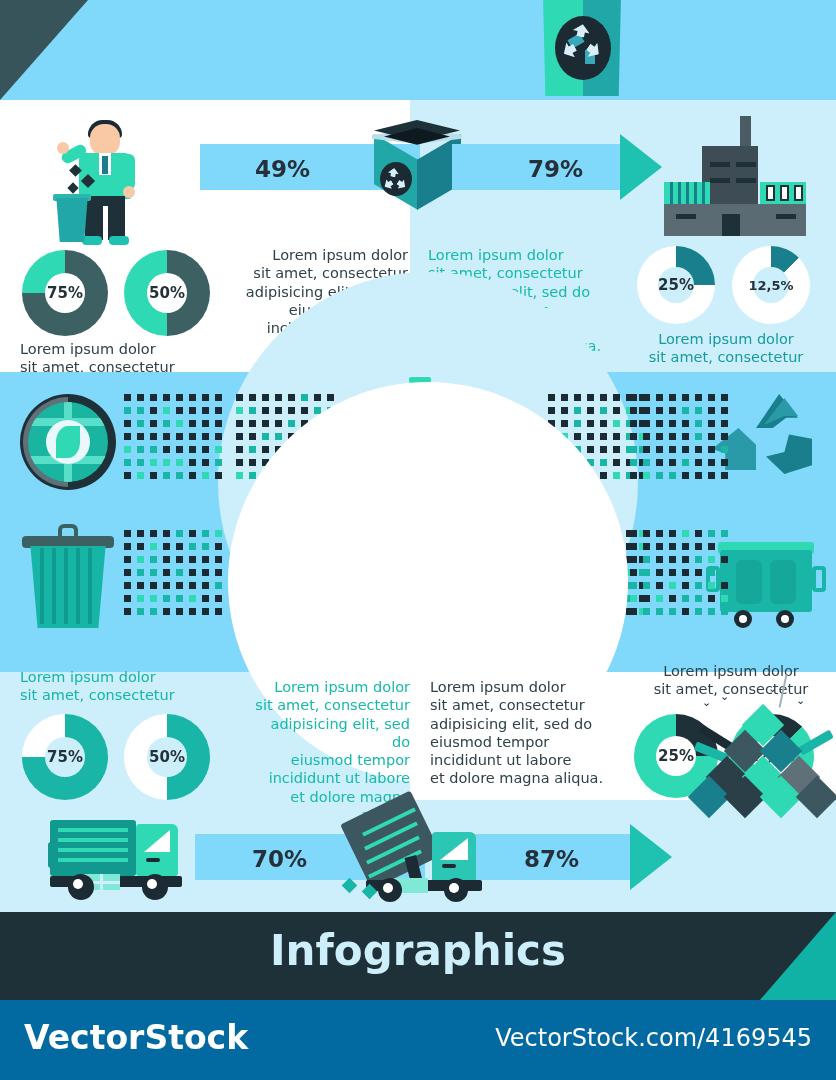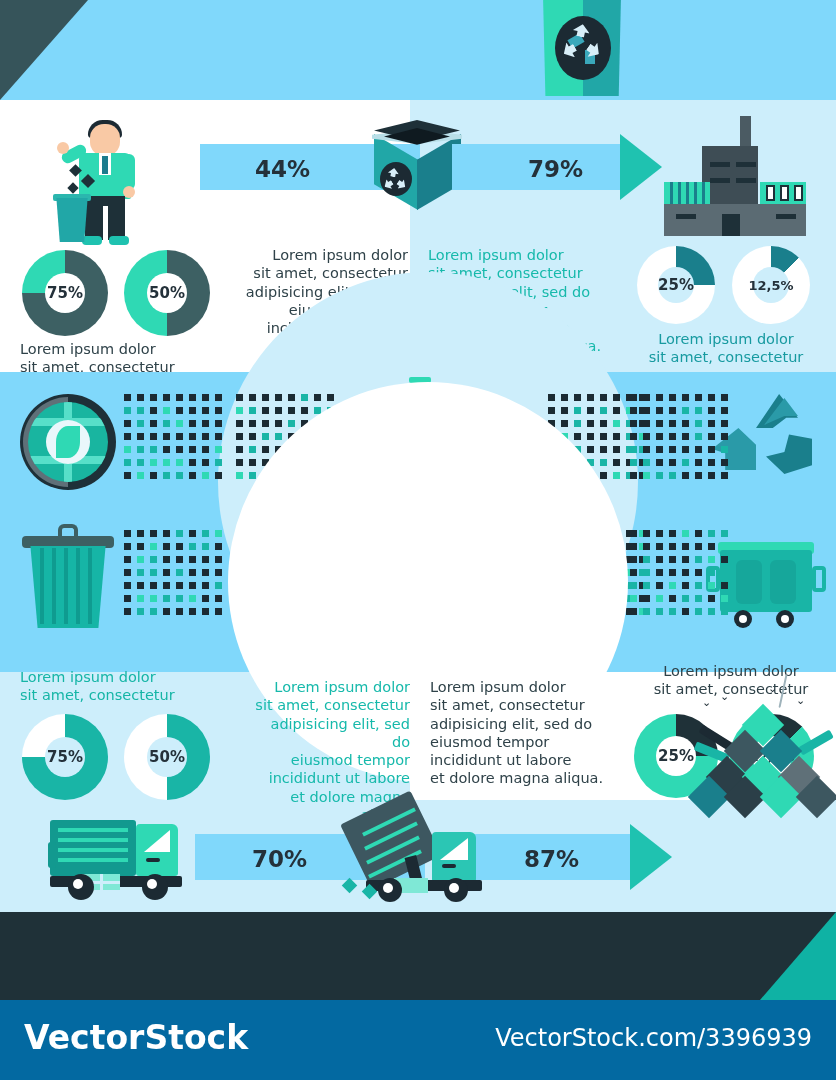"44%" div.arrow-pct { text: 44% -> 49% }
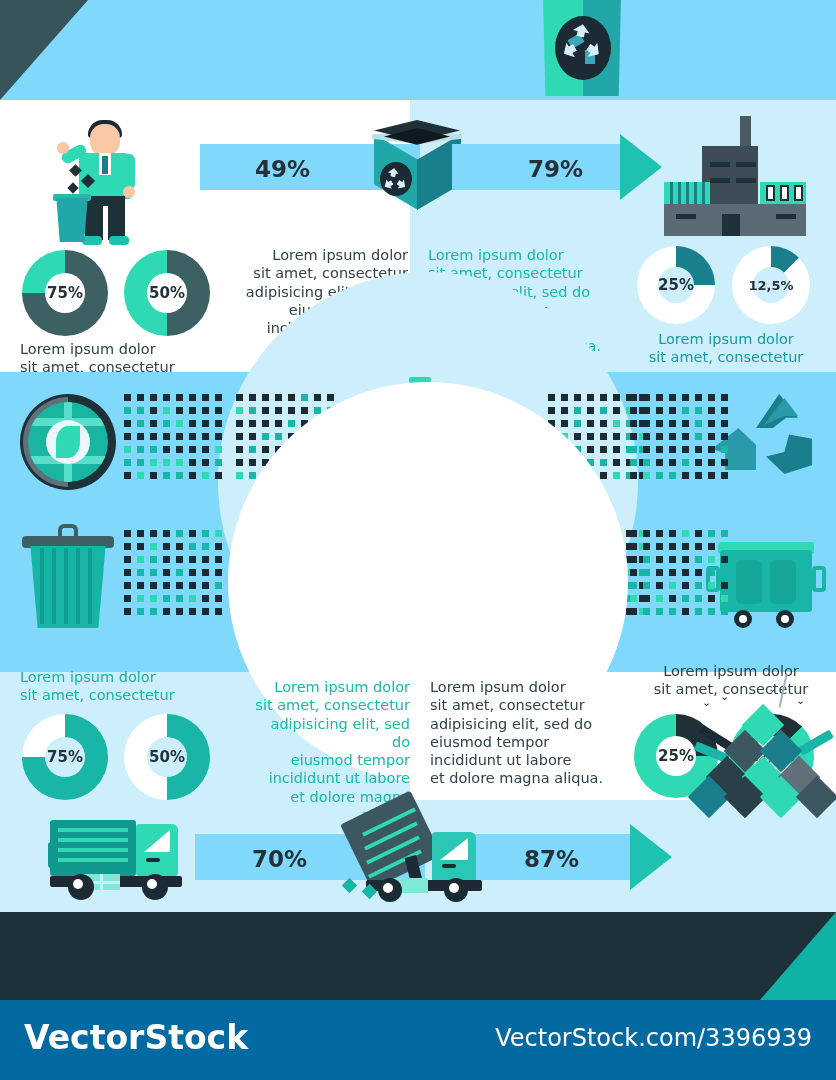"Infographics" div { html: none -> <div>Infographics</div> }
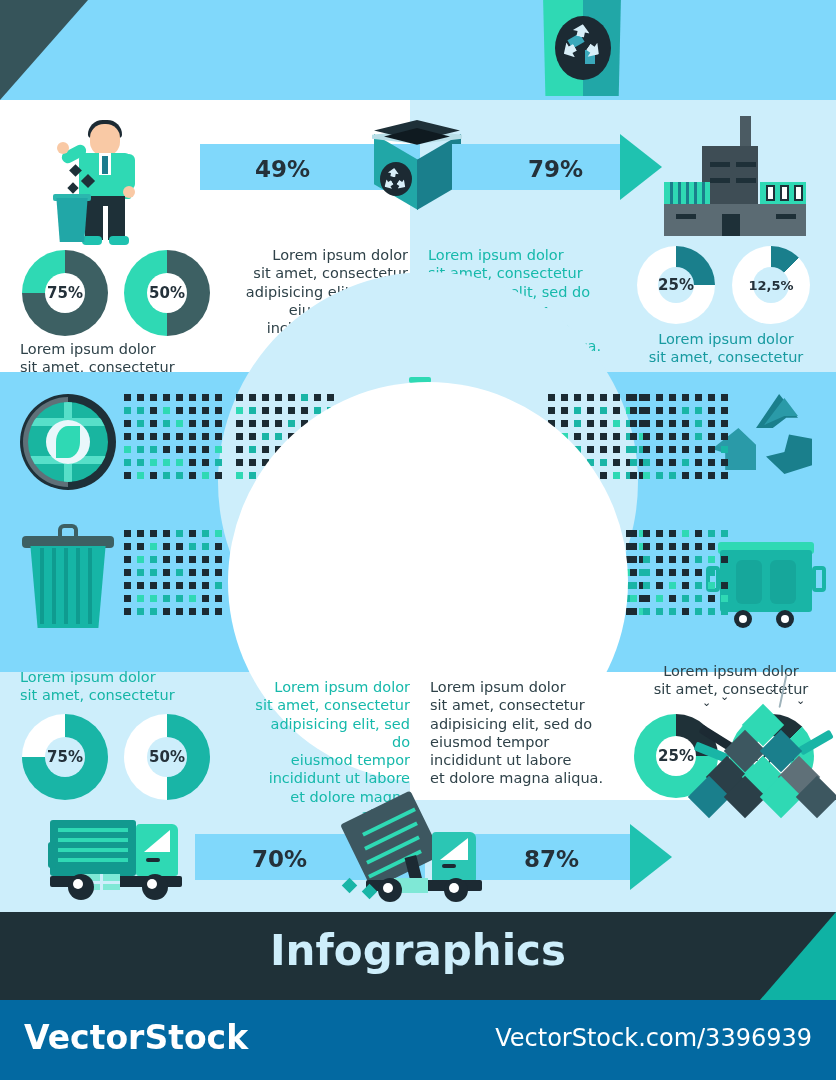"VectorStock.com/3396939" div { text: VectorStock.com/3396939 -> VectorStock.com/4169545 }
